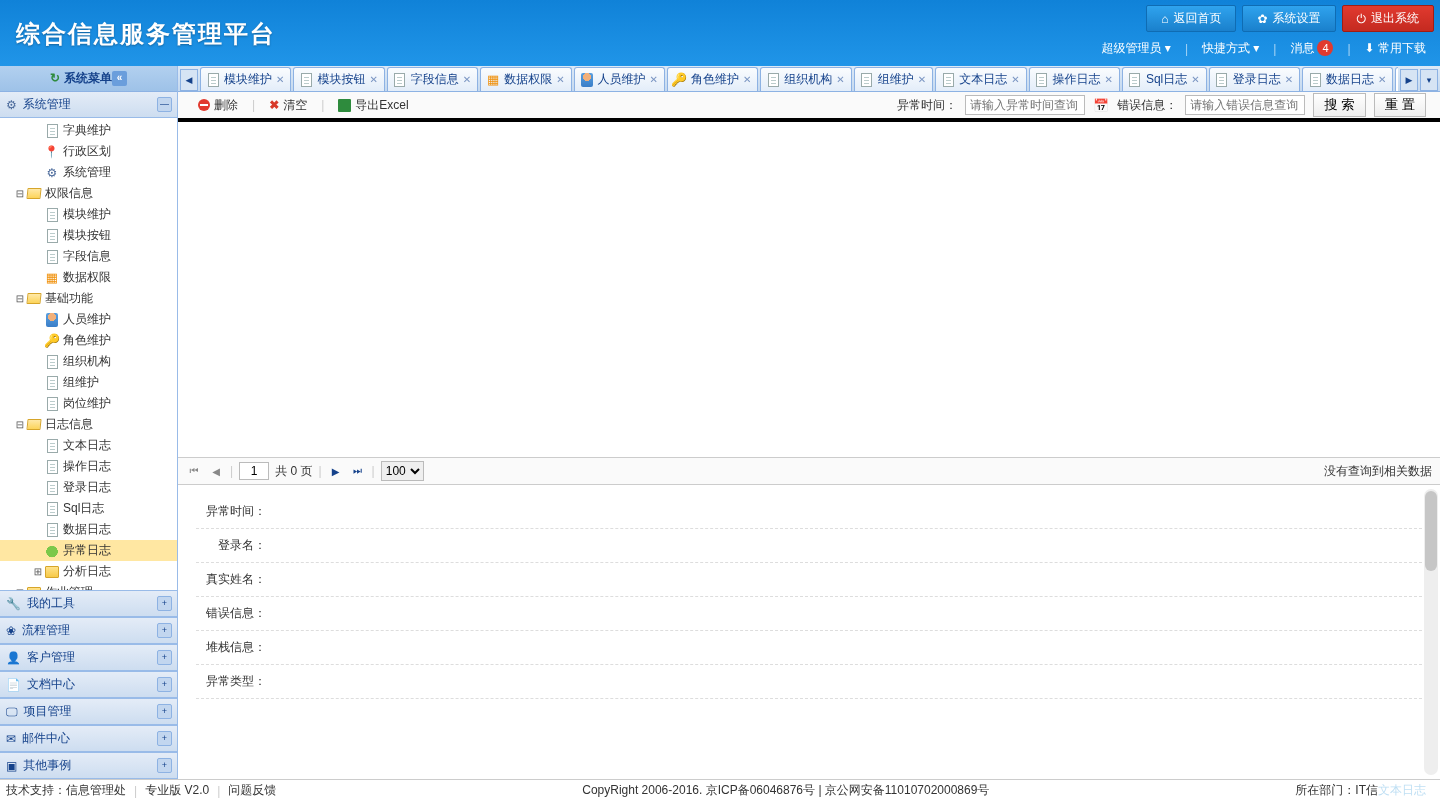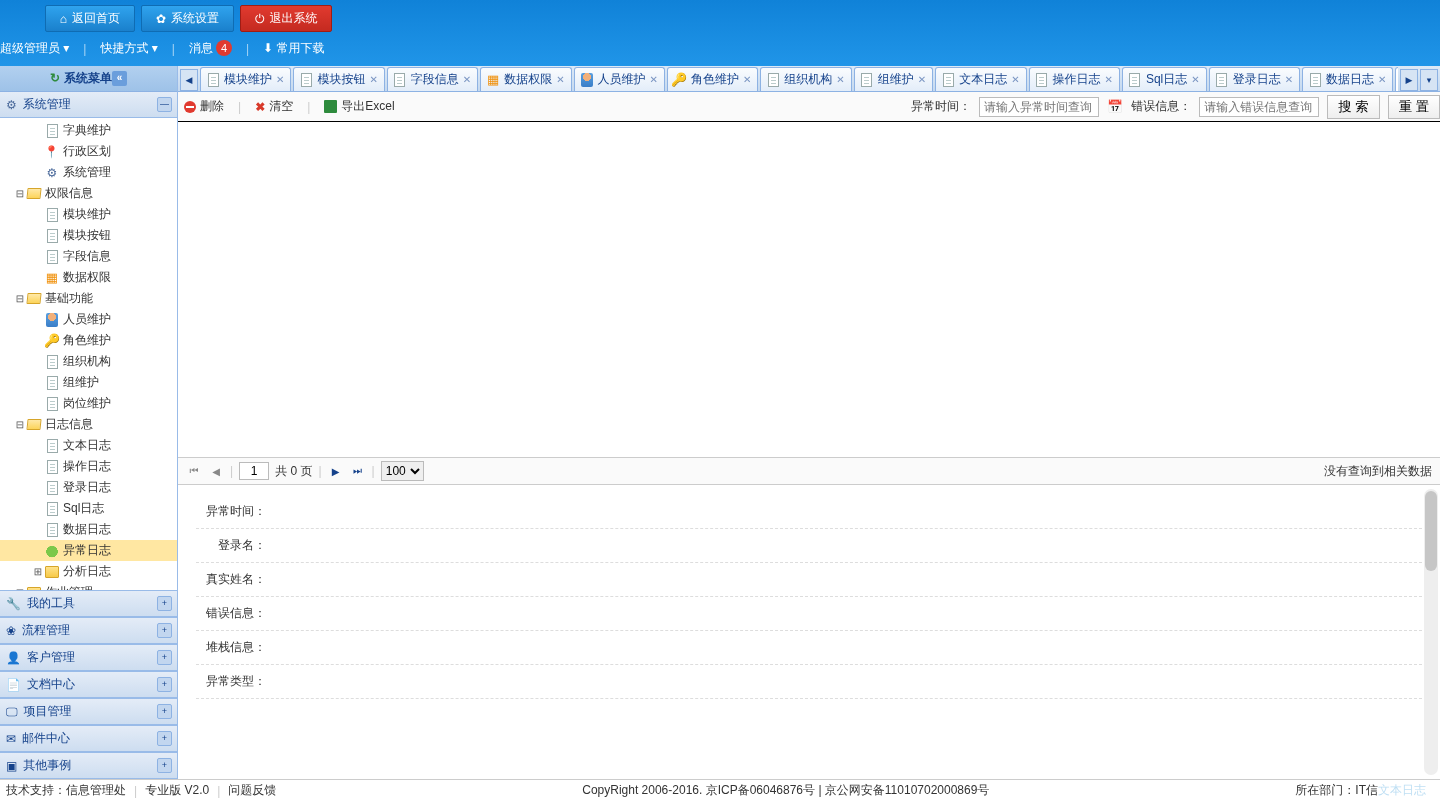"综合信息服务管理平台" div.header-title { html: none -> <div>综合信息服务管理平台</div> }
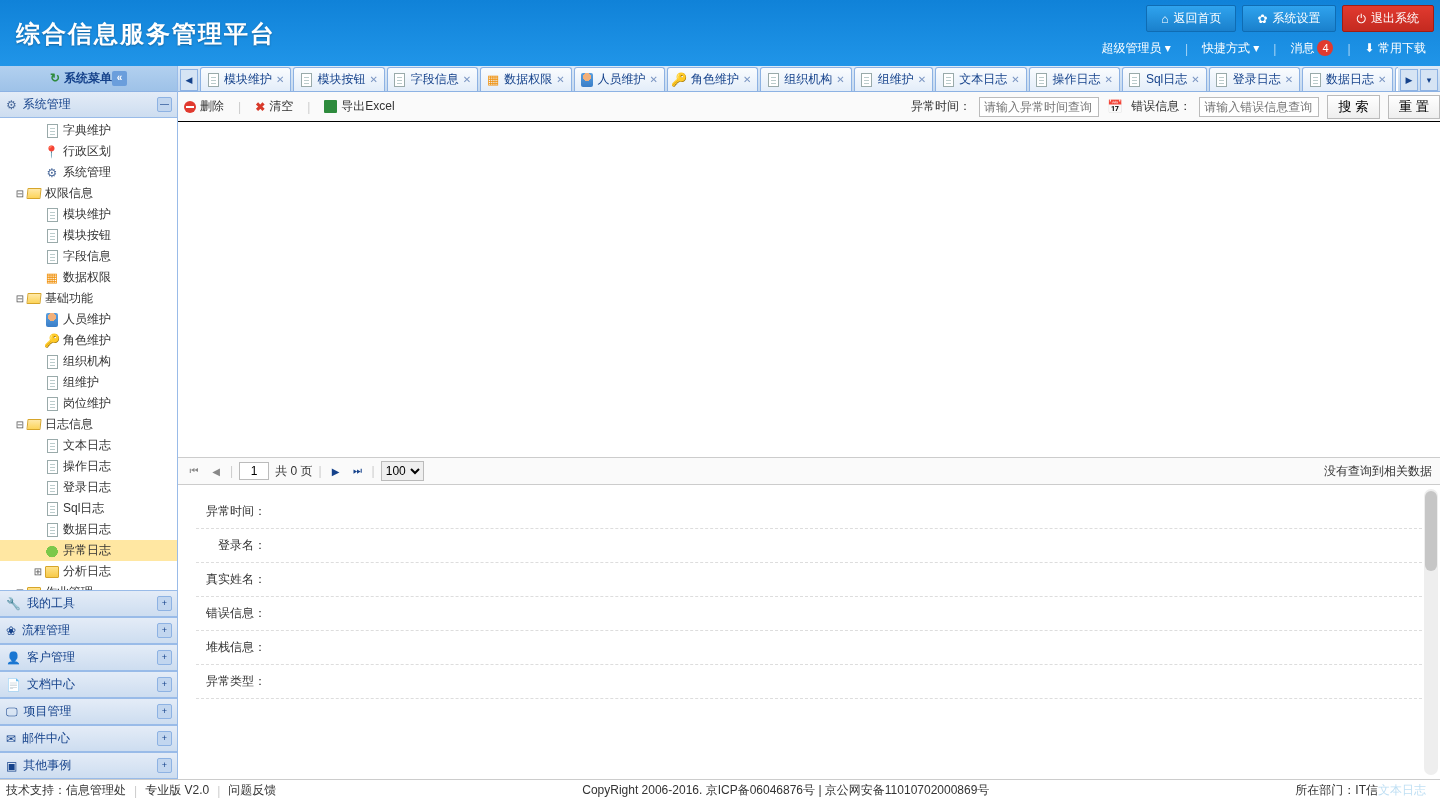"删除" .toolbar { border-bottom: 1px solid #000000 -> 4px solid #000000; padding: 0 0 -> 0 14px }
